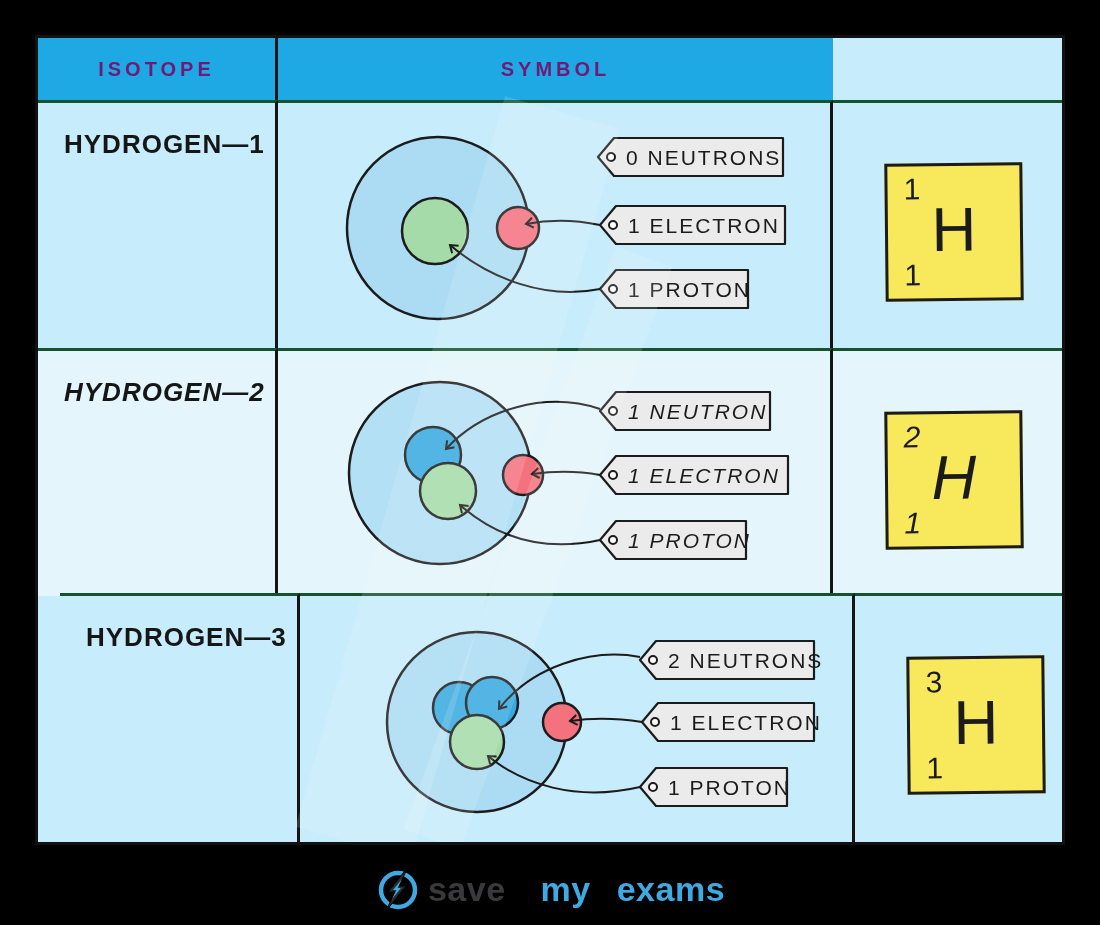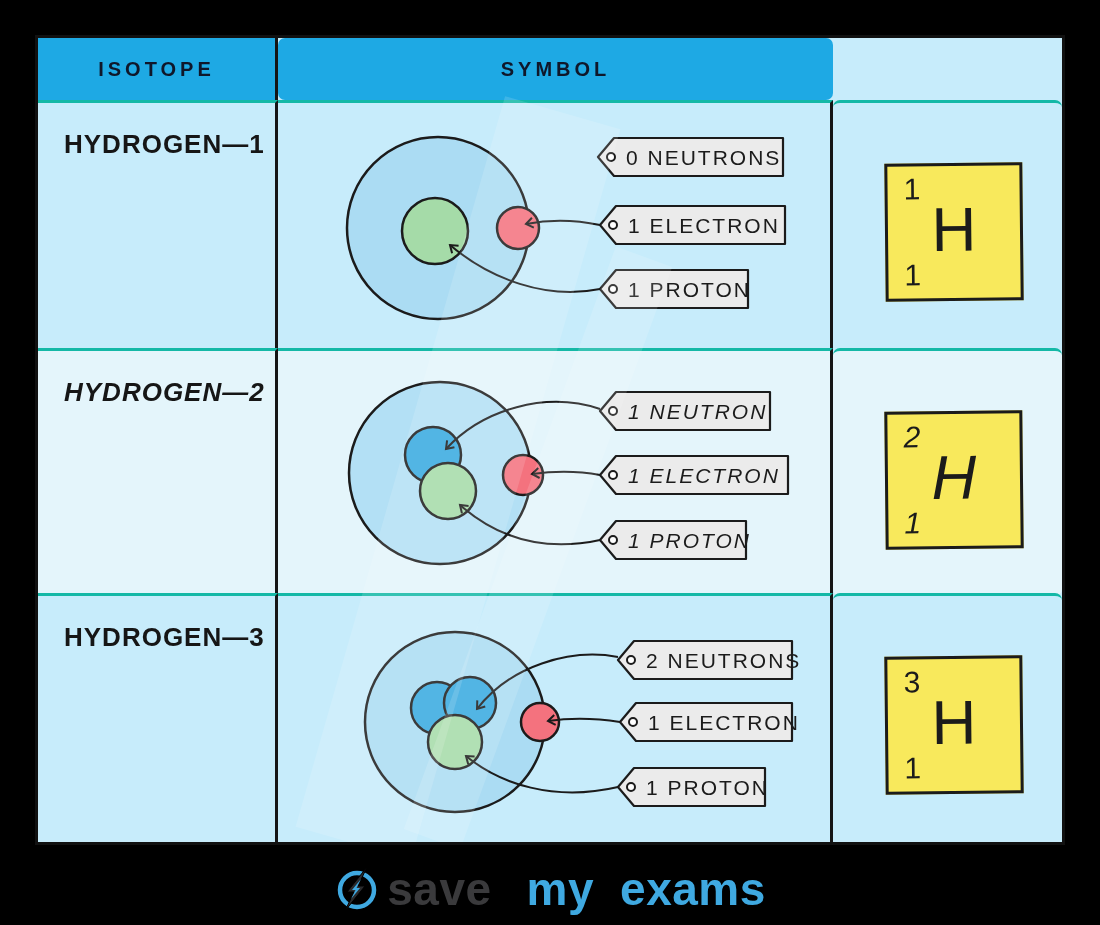"ISOTOPE" .head .cell span { color: #0f172a -> #701a75 }
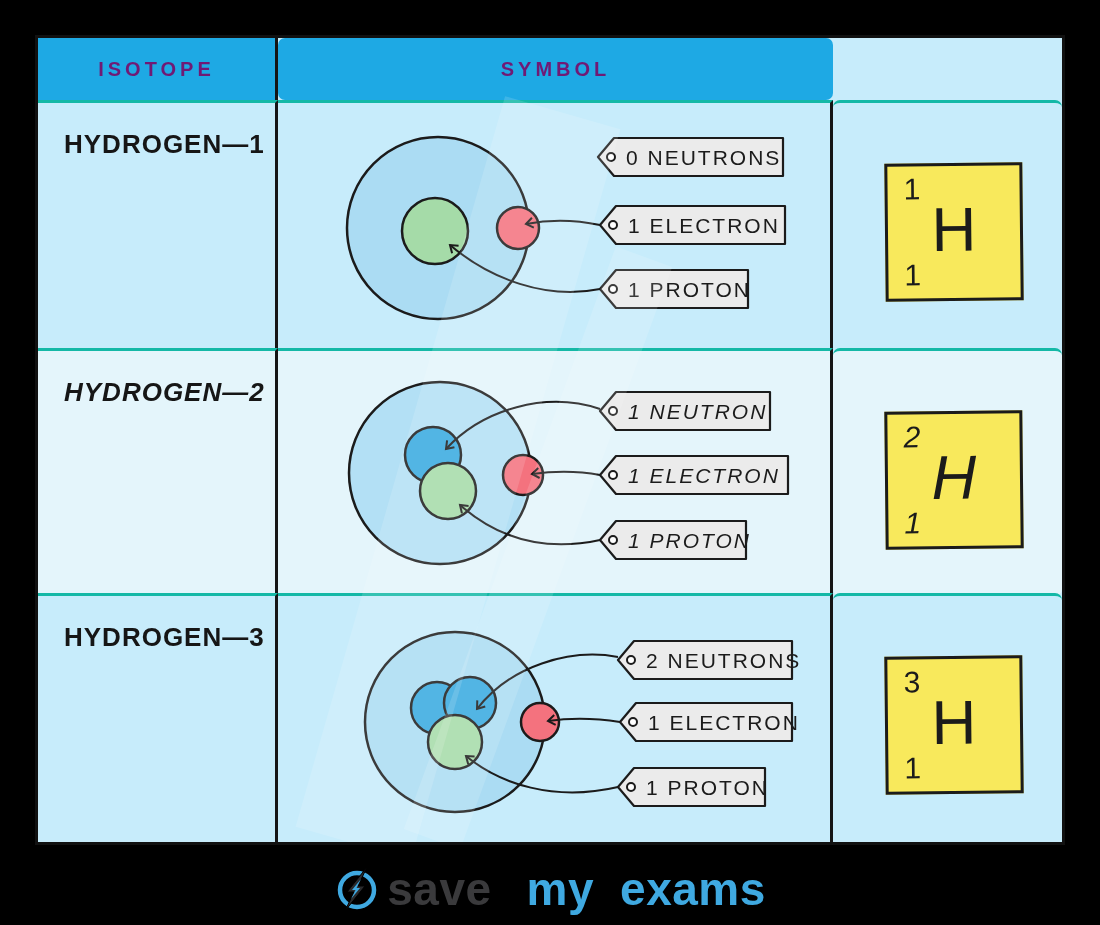"SYMBOL" .trow .cell:last-child { border-radius: 7px -> none }
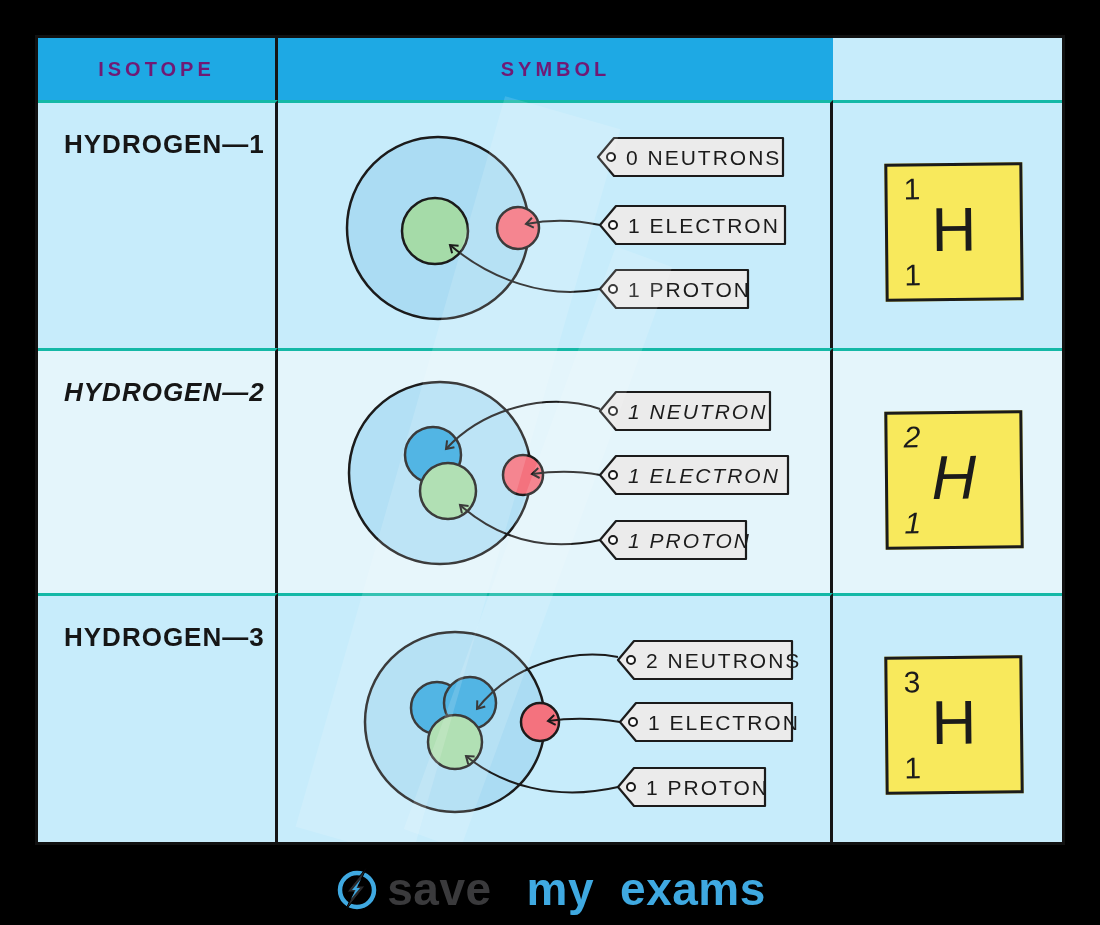"HYDROGEN—1" .trow + .trow .cell { border-top: 3px solid #14b8a6 -> 3px solid #14532d }
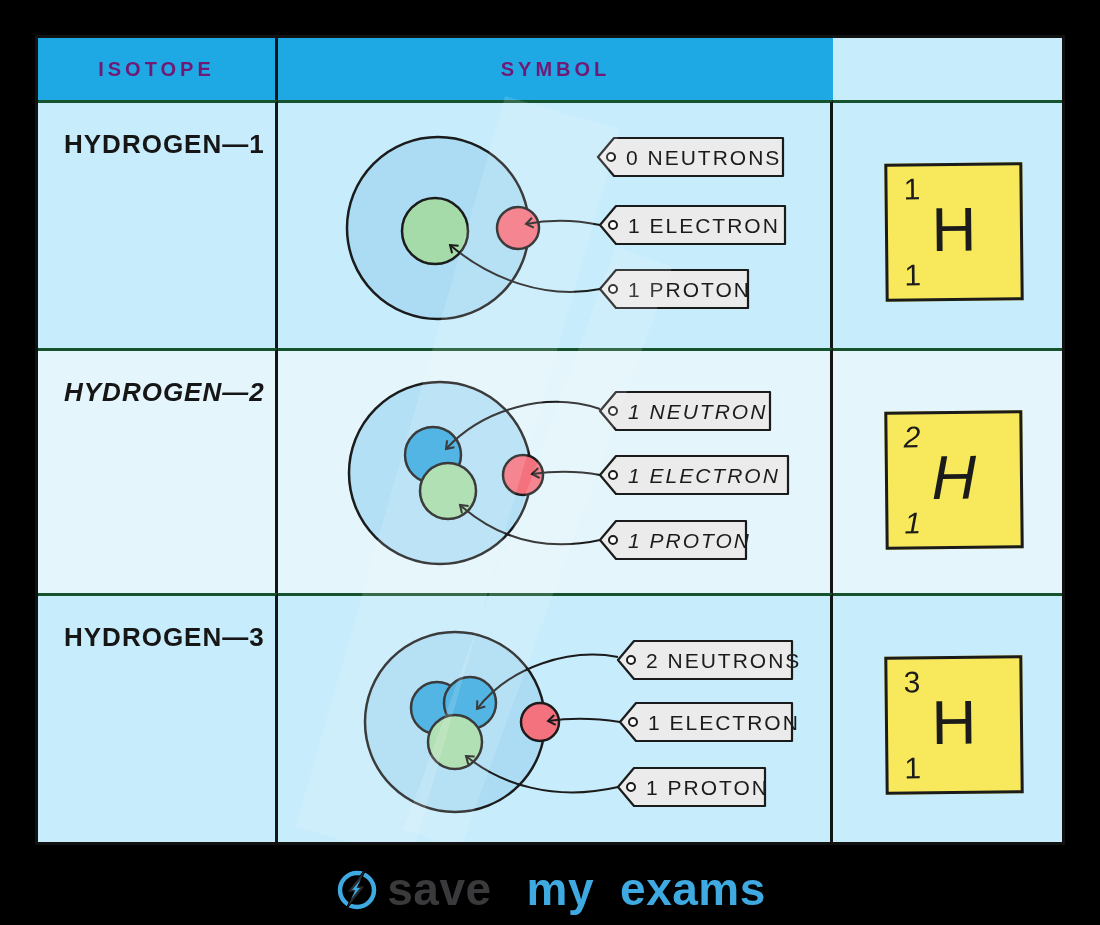"HYDROGEN—3" .r3 { padding-left: none -> 22px }
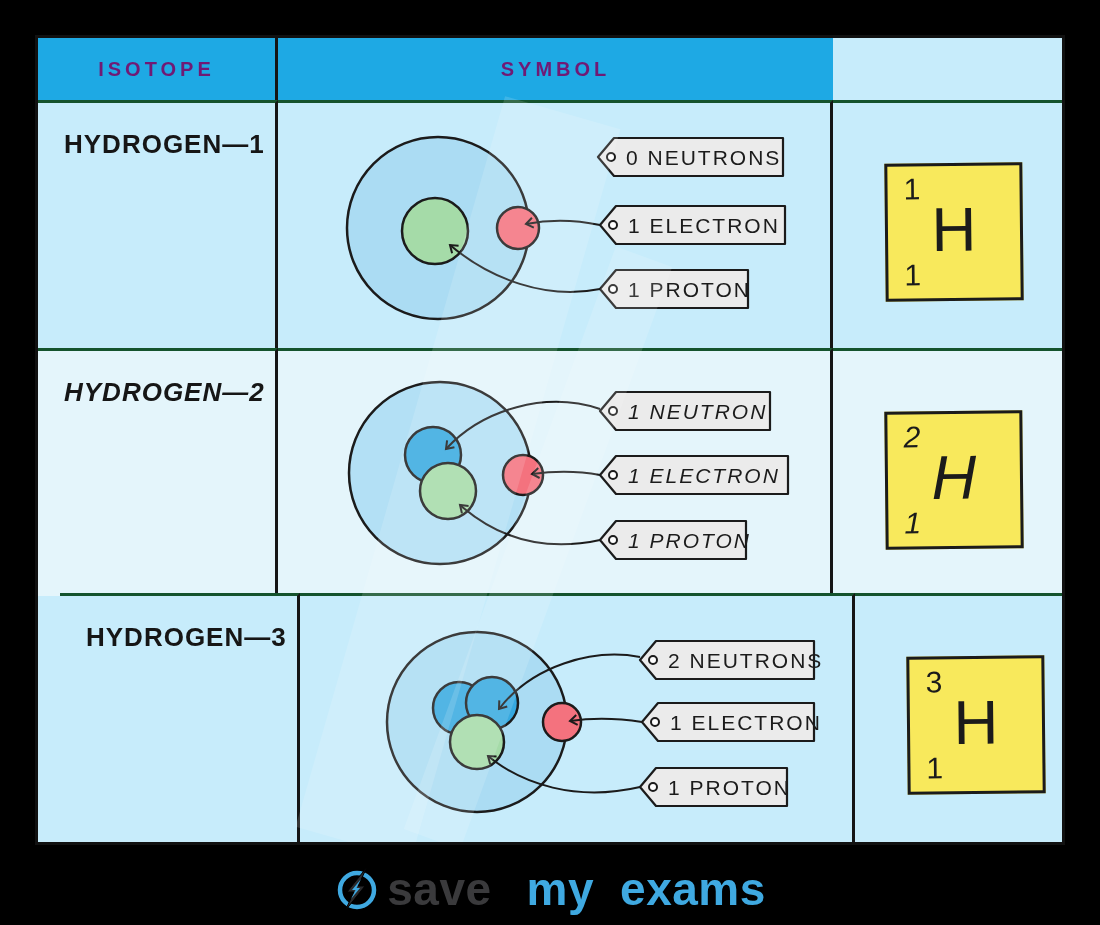"save" .brand .word { font-size: 46px -> 34px }
